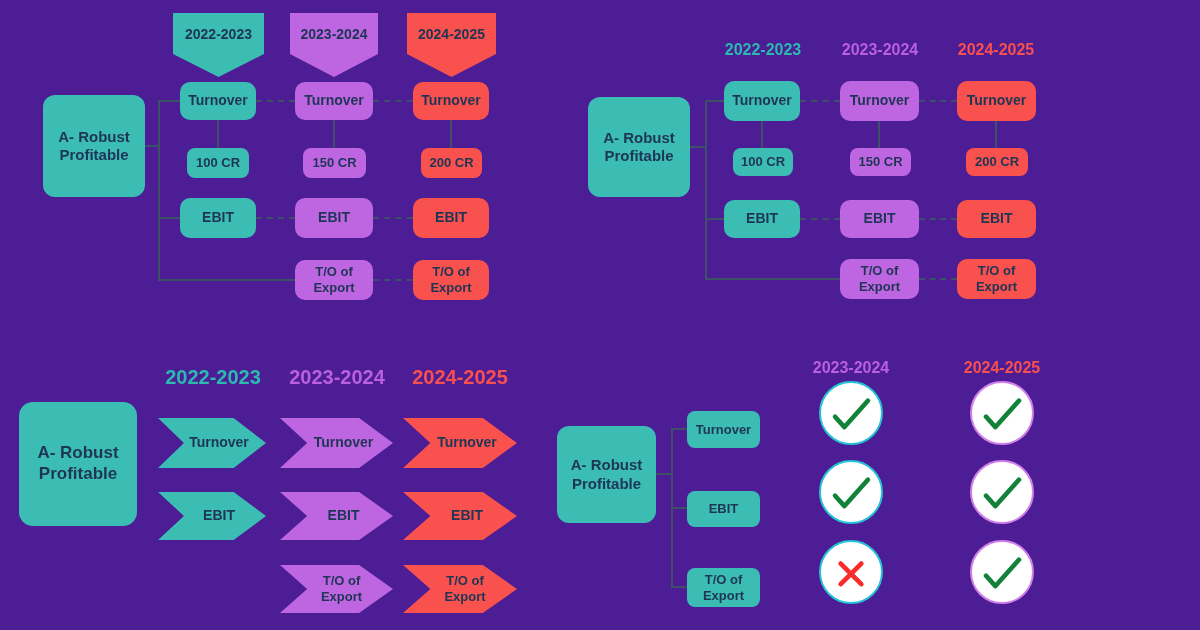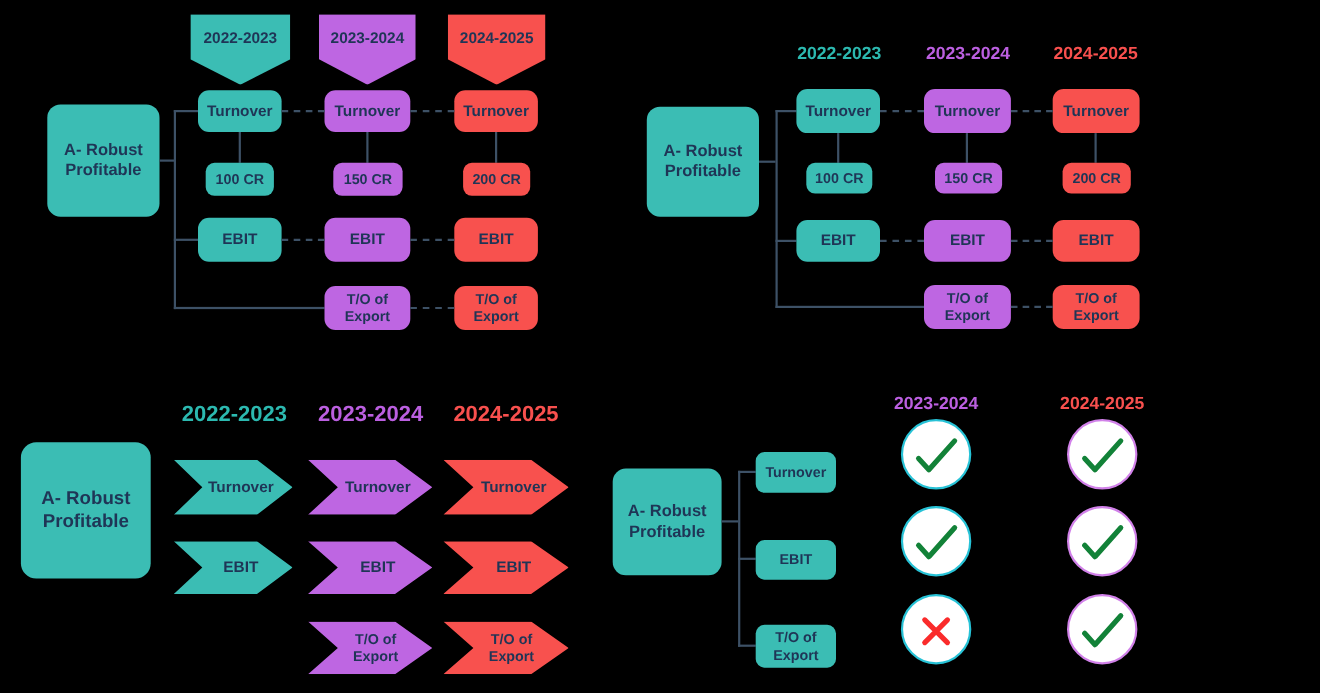"2022-2023" .canvas { background: #000000 -> #4c1d95 }
